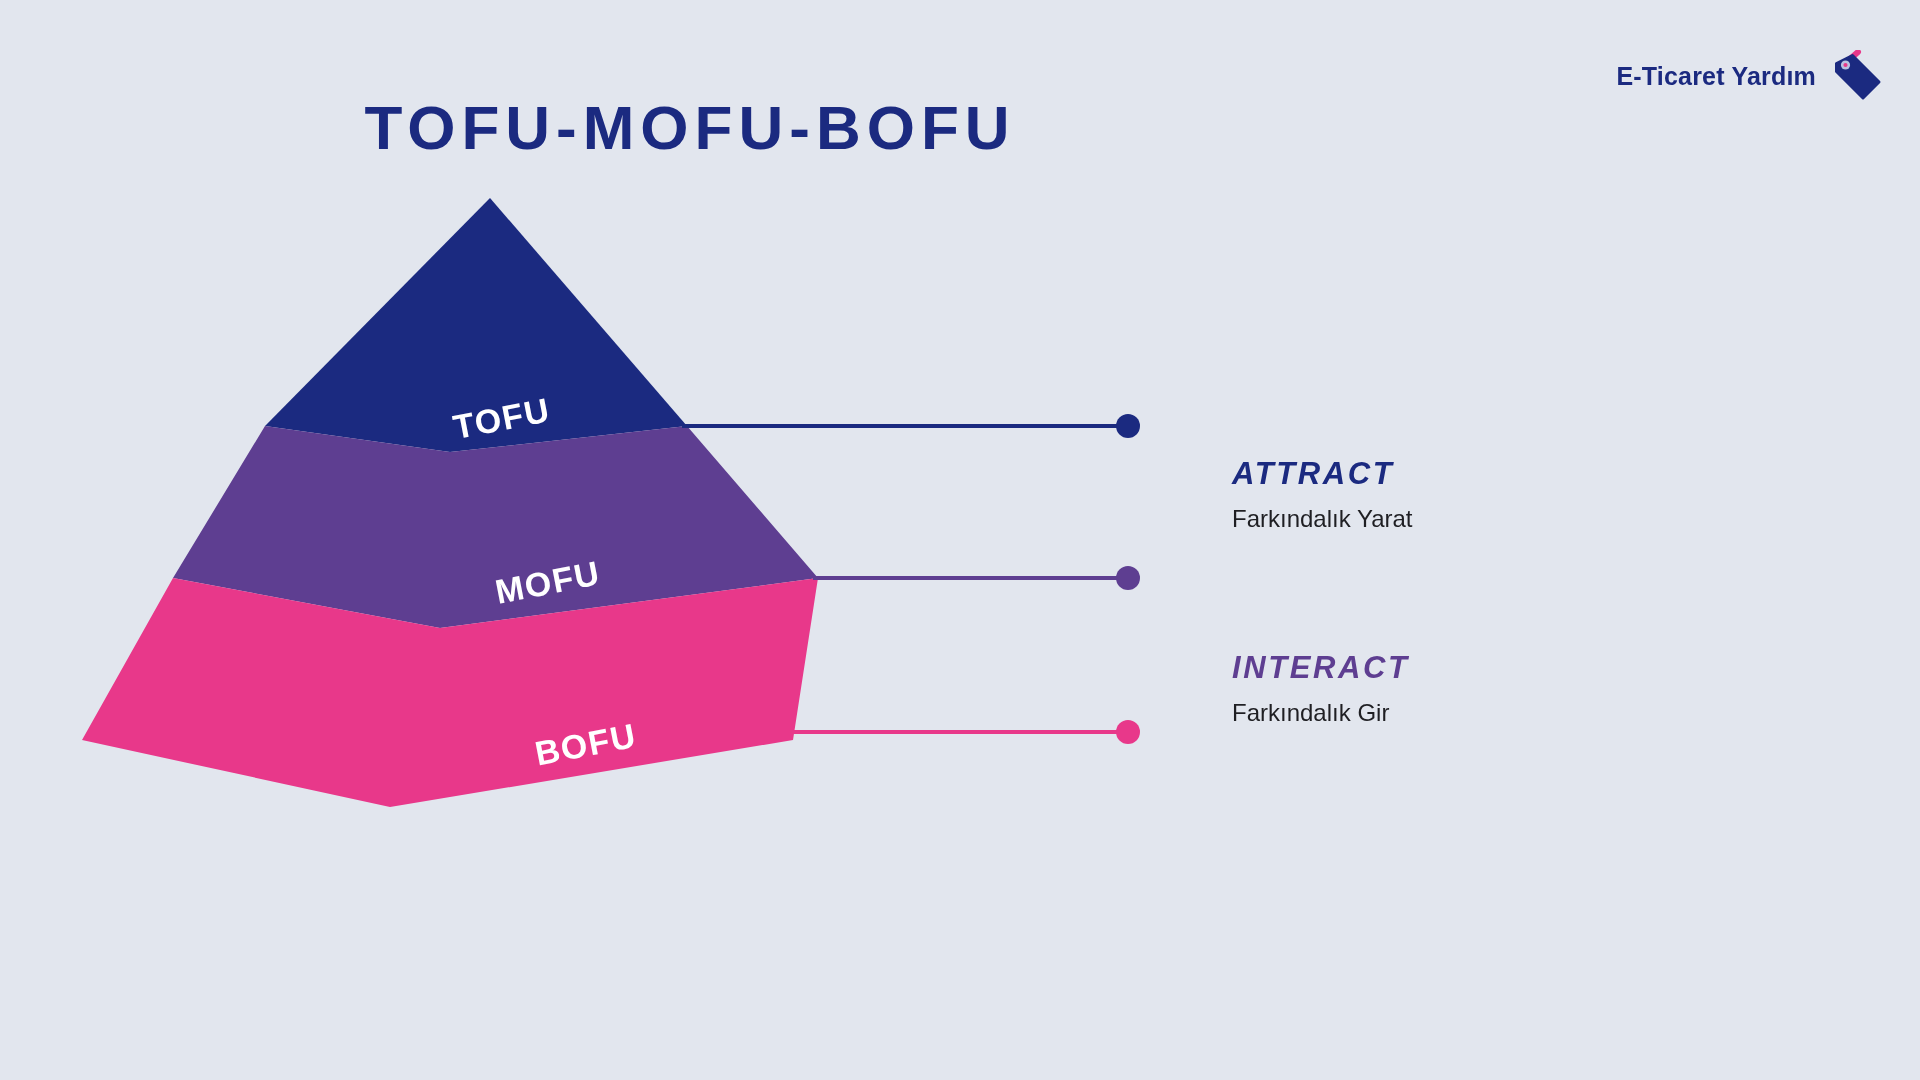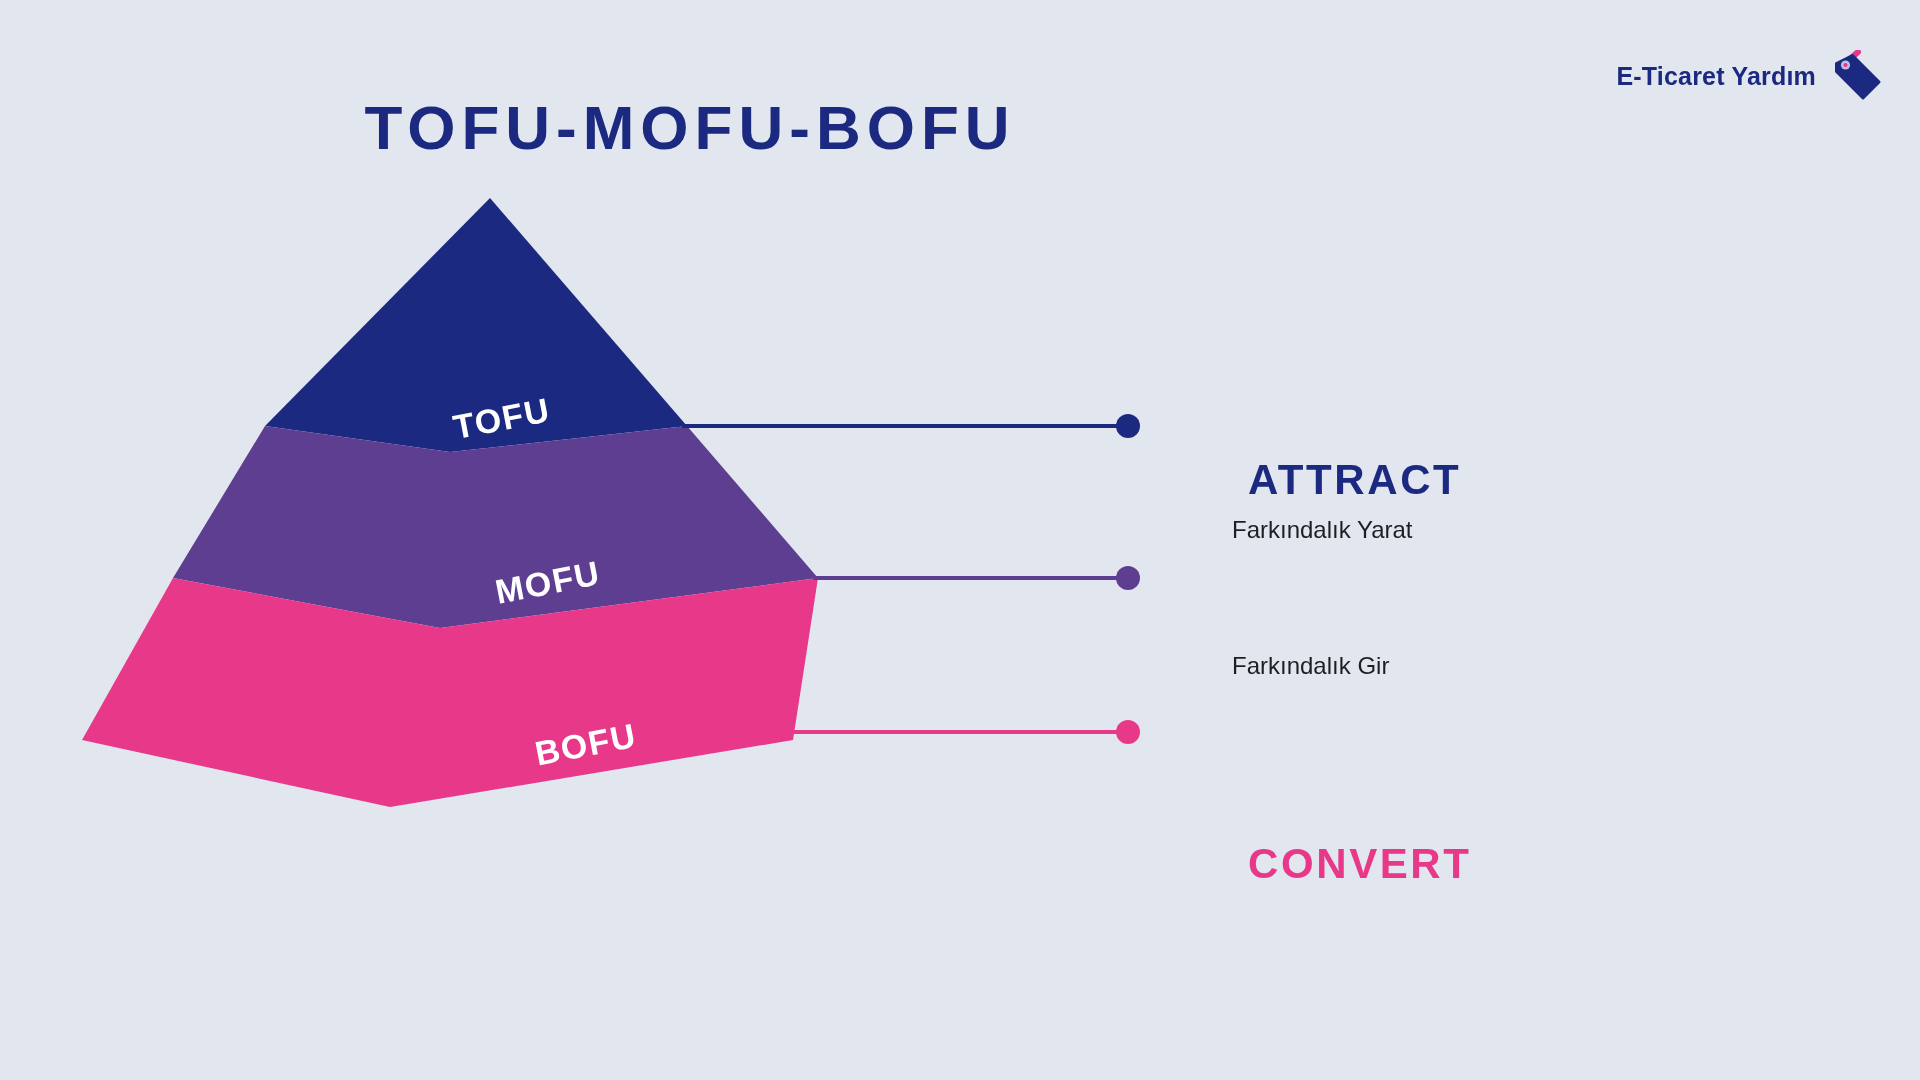"ATTRACT" .legend-title { font-size: 42px -> 31px; font-style: none -> italic; margin: 0 0 14px 16px -> 0 0 14px 0 }
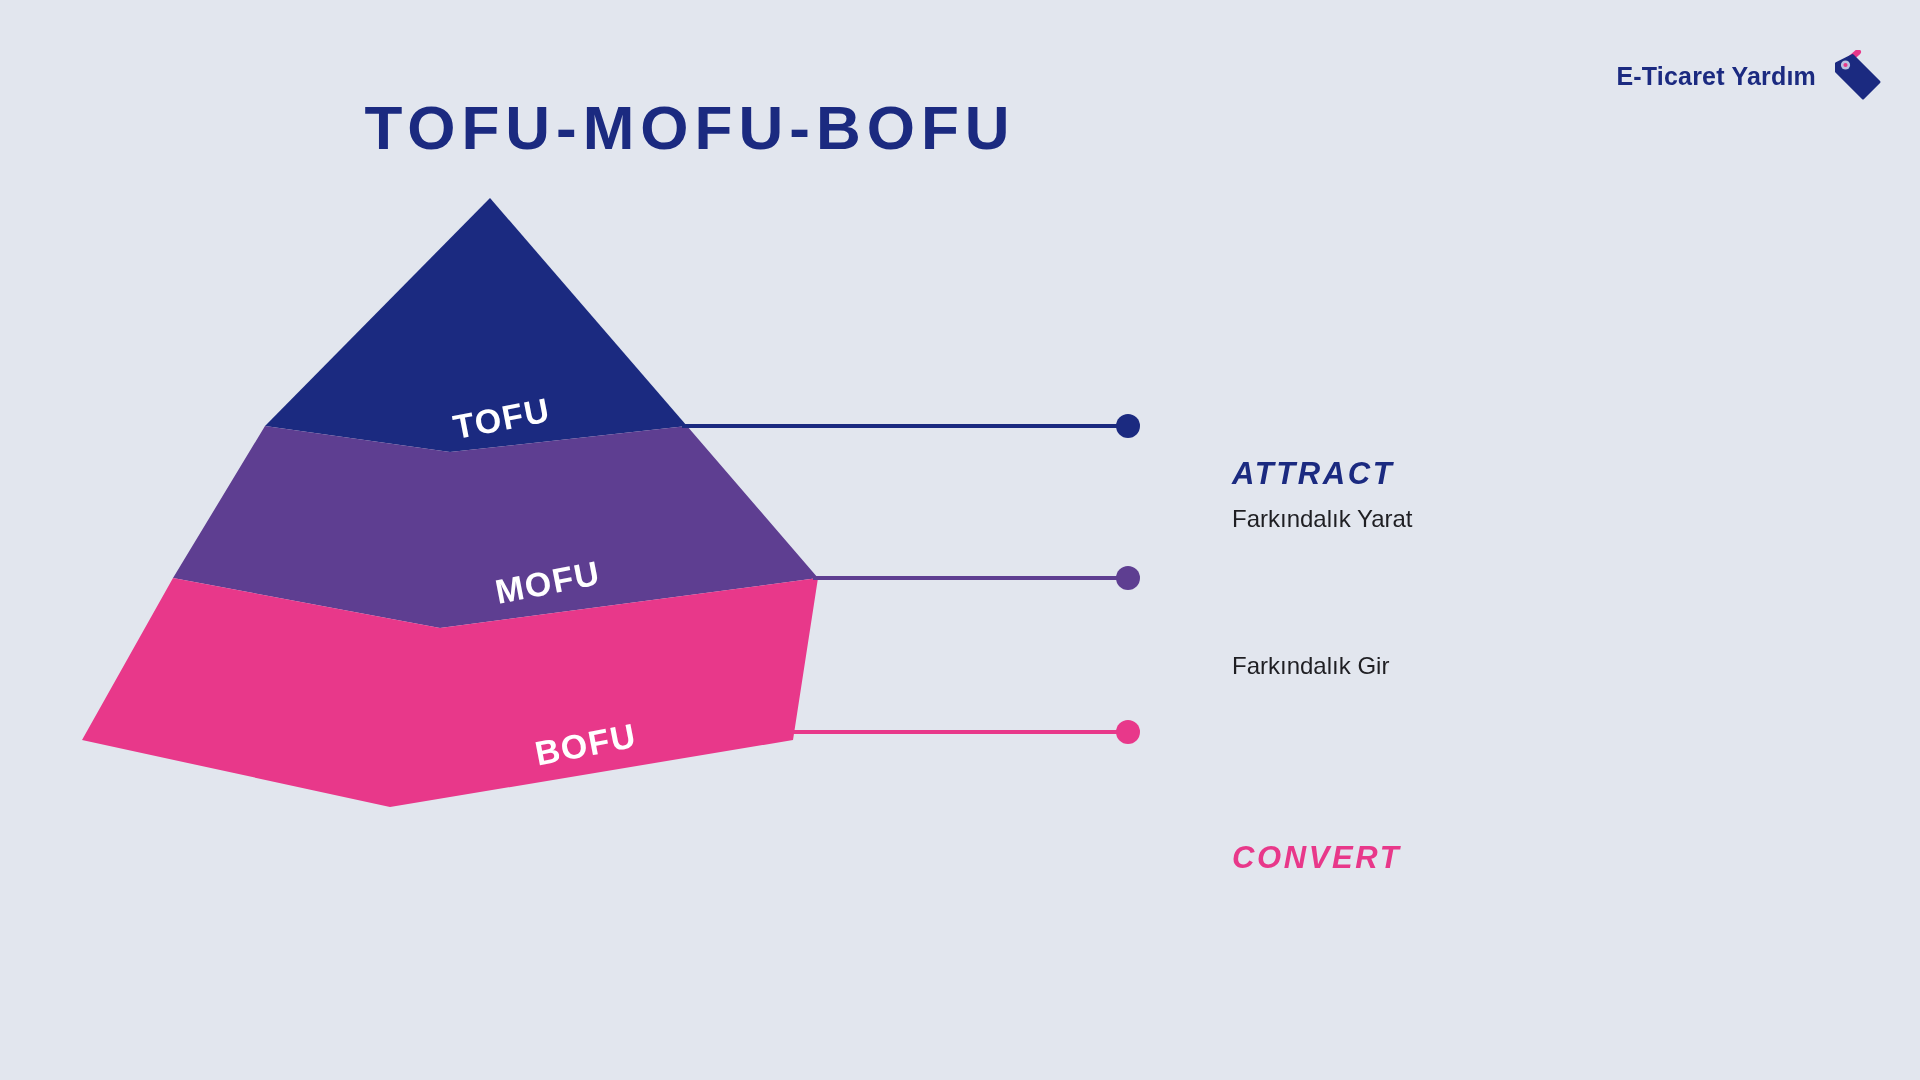"INTERACT" div.legend-title { html: none -> <div>INTERACT</div> }
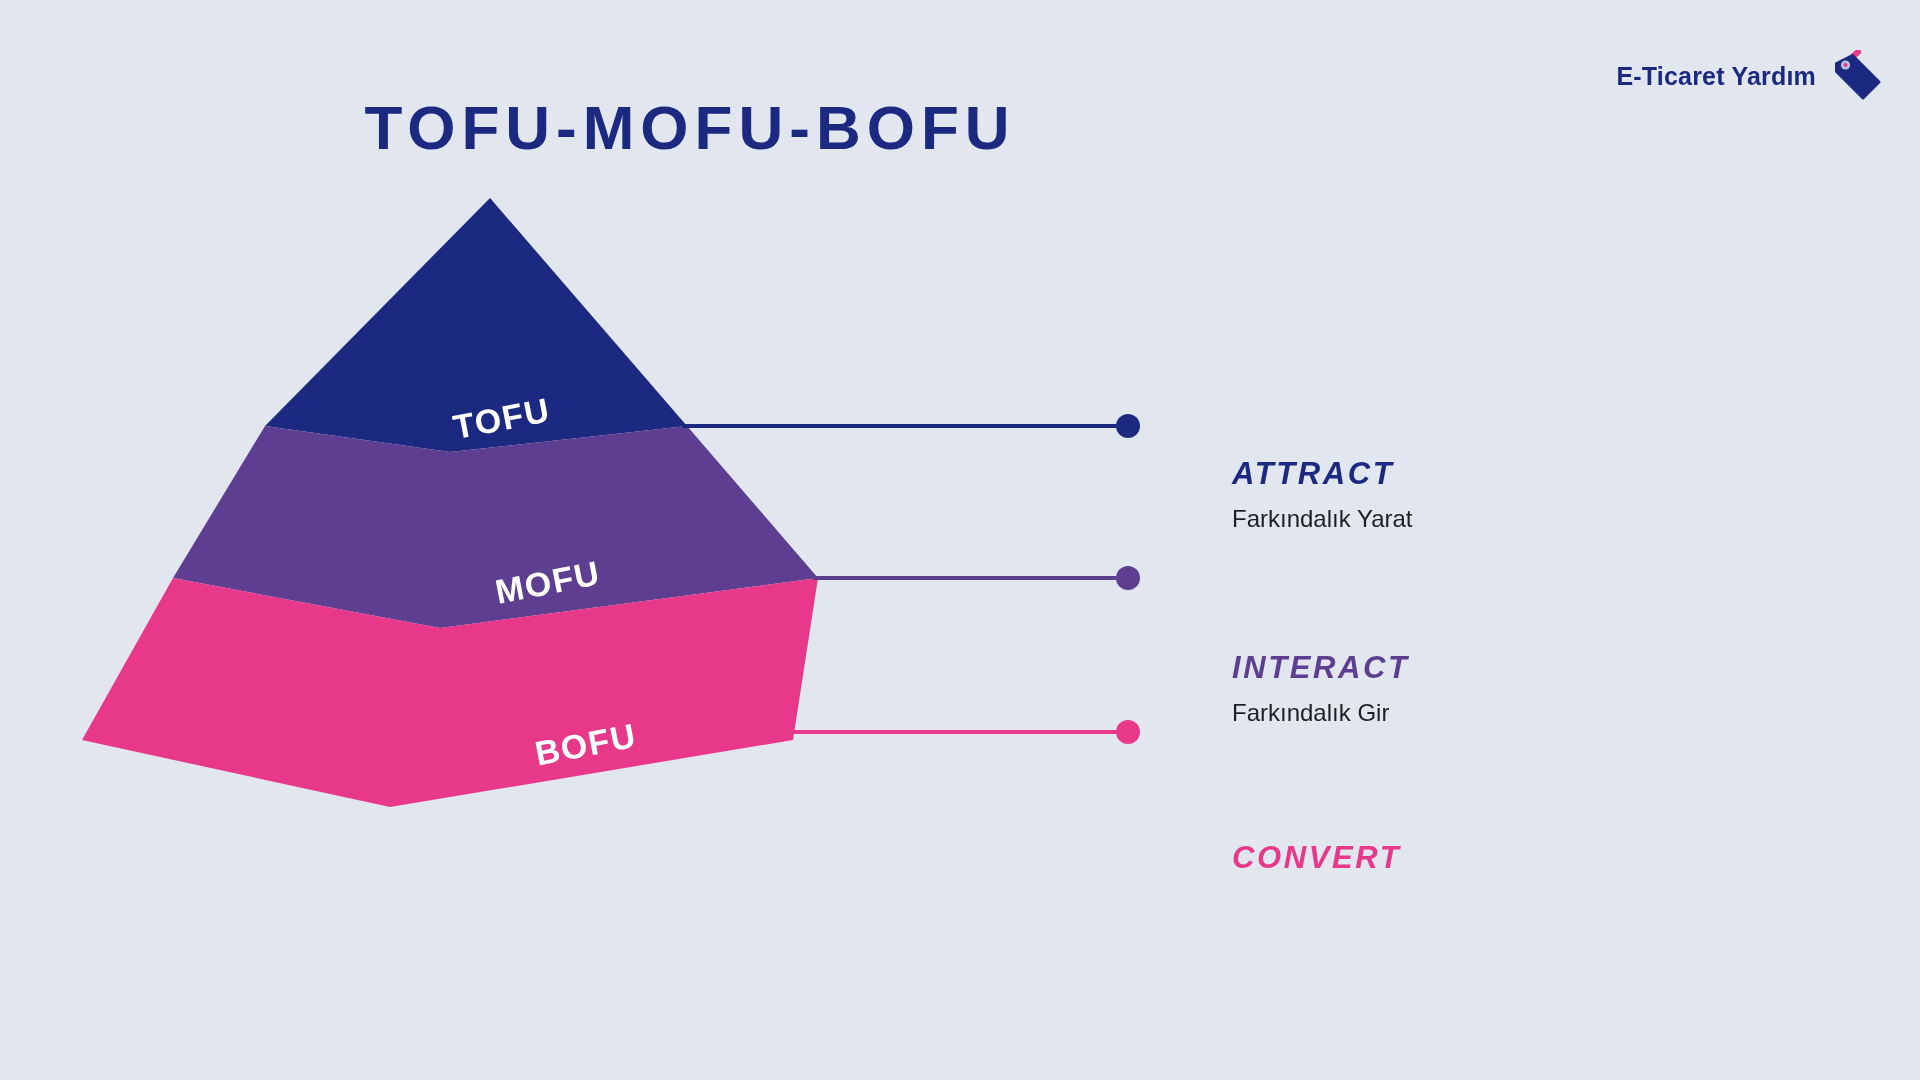"CONVERT" div.legend-title { html: <div>CONVERT</div> -> none }
